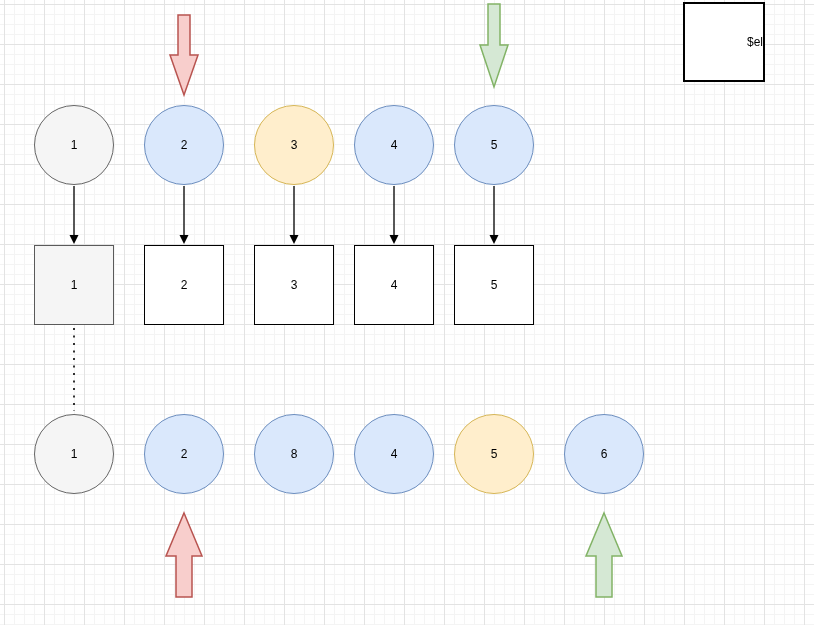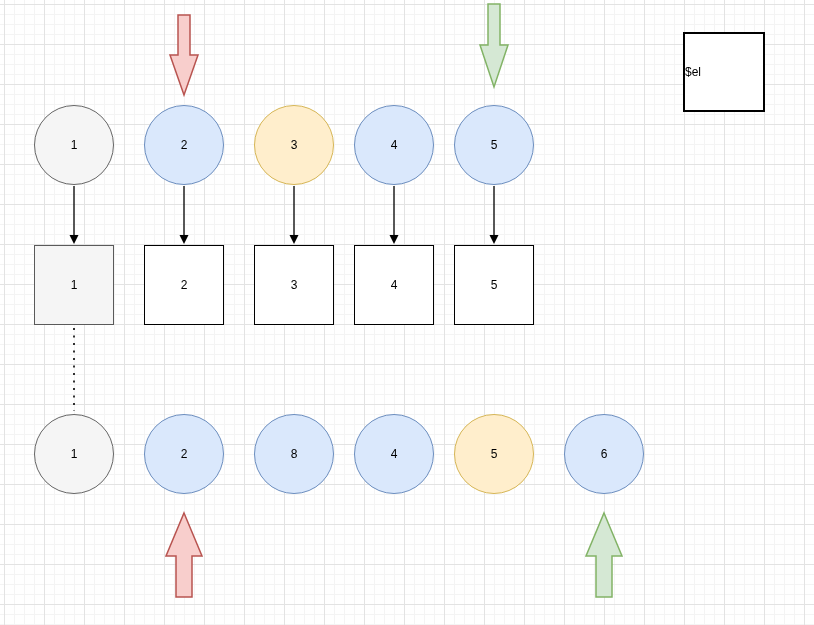"$el" .labelbox { justify-content: flex-start -> flex-end; top: 32px -> 2px }
